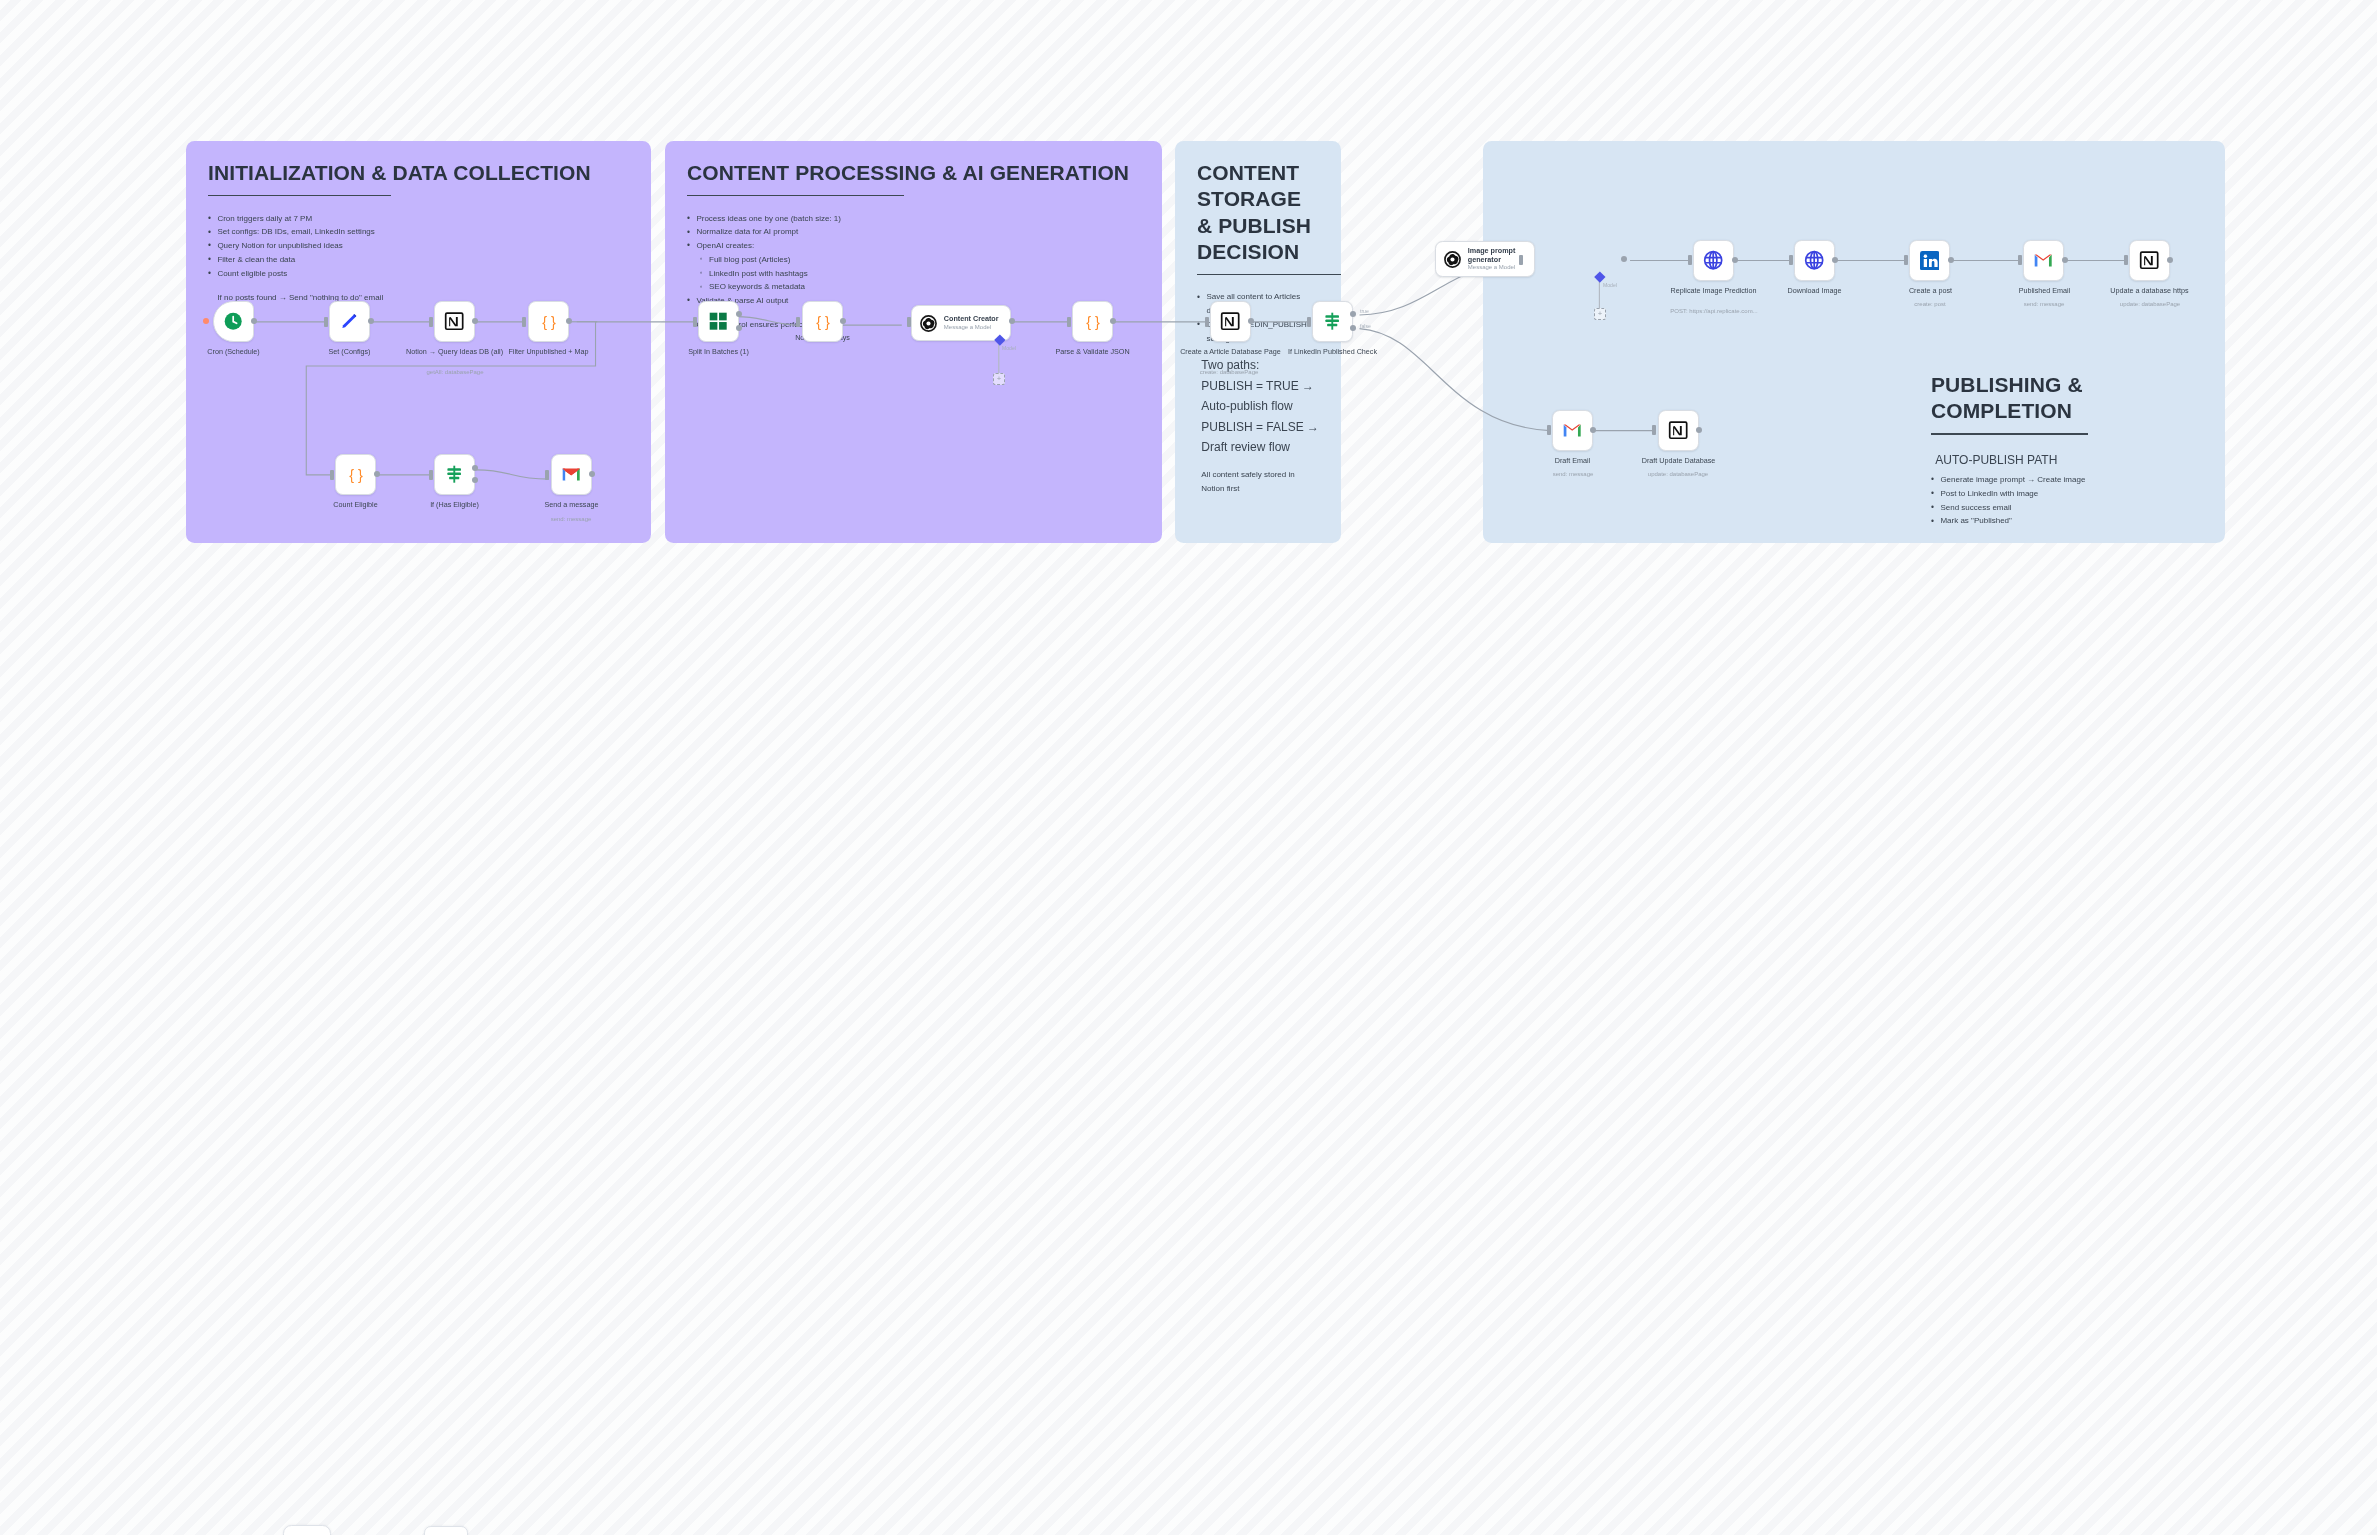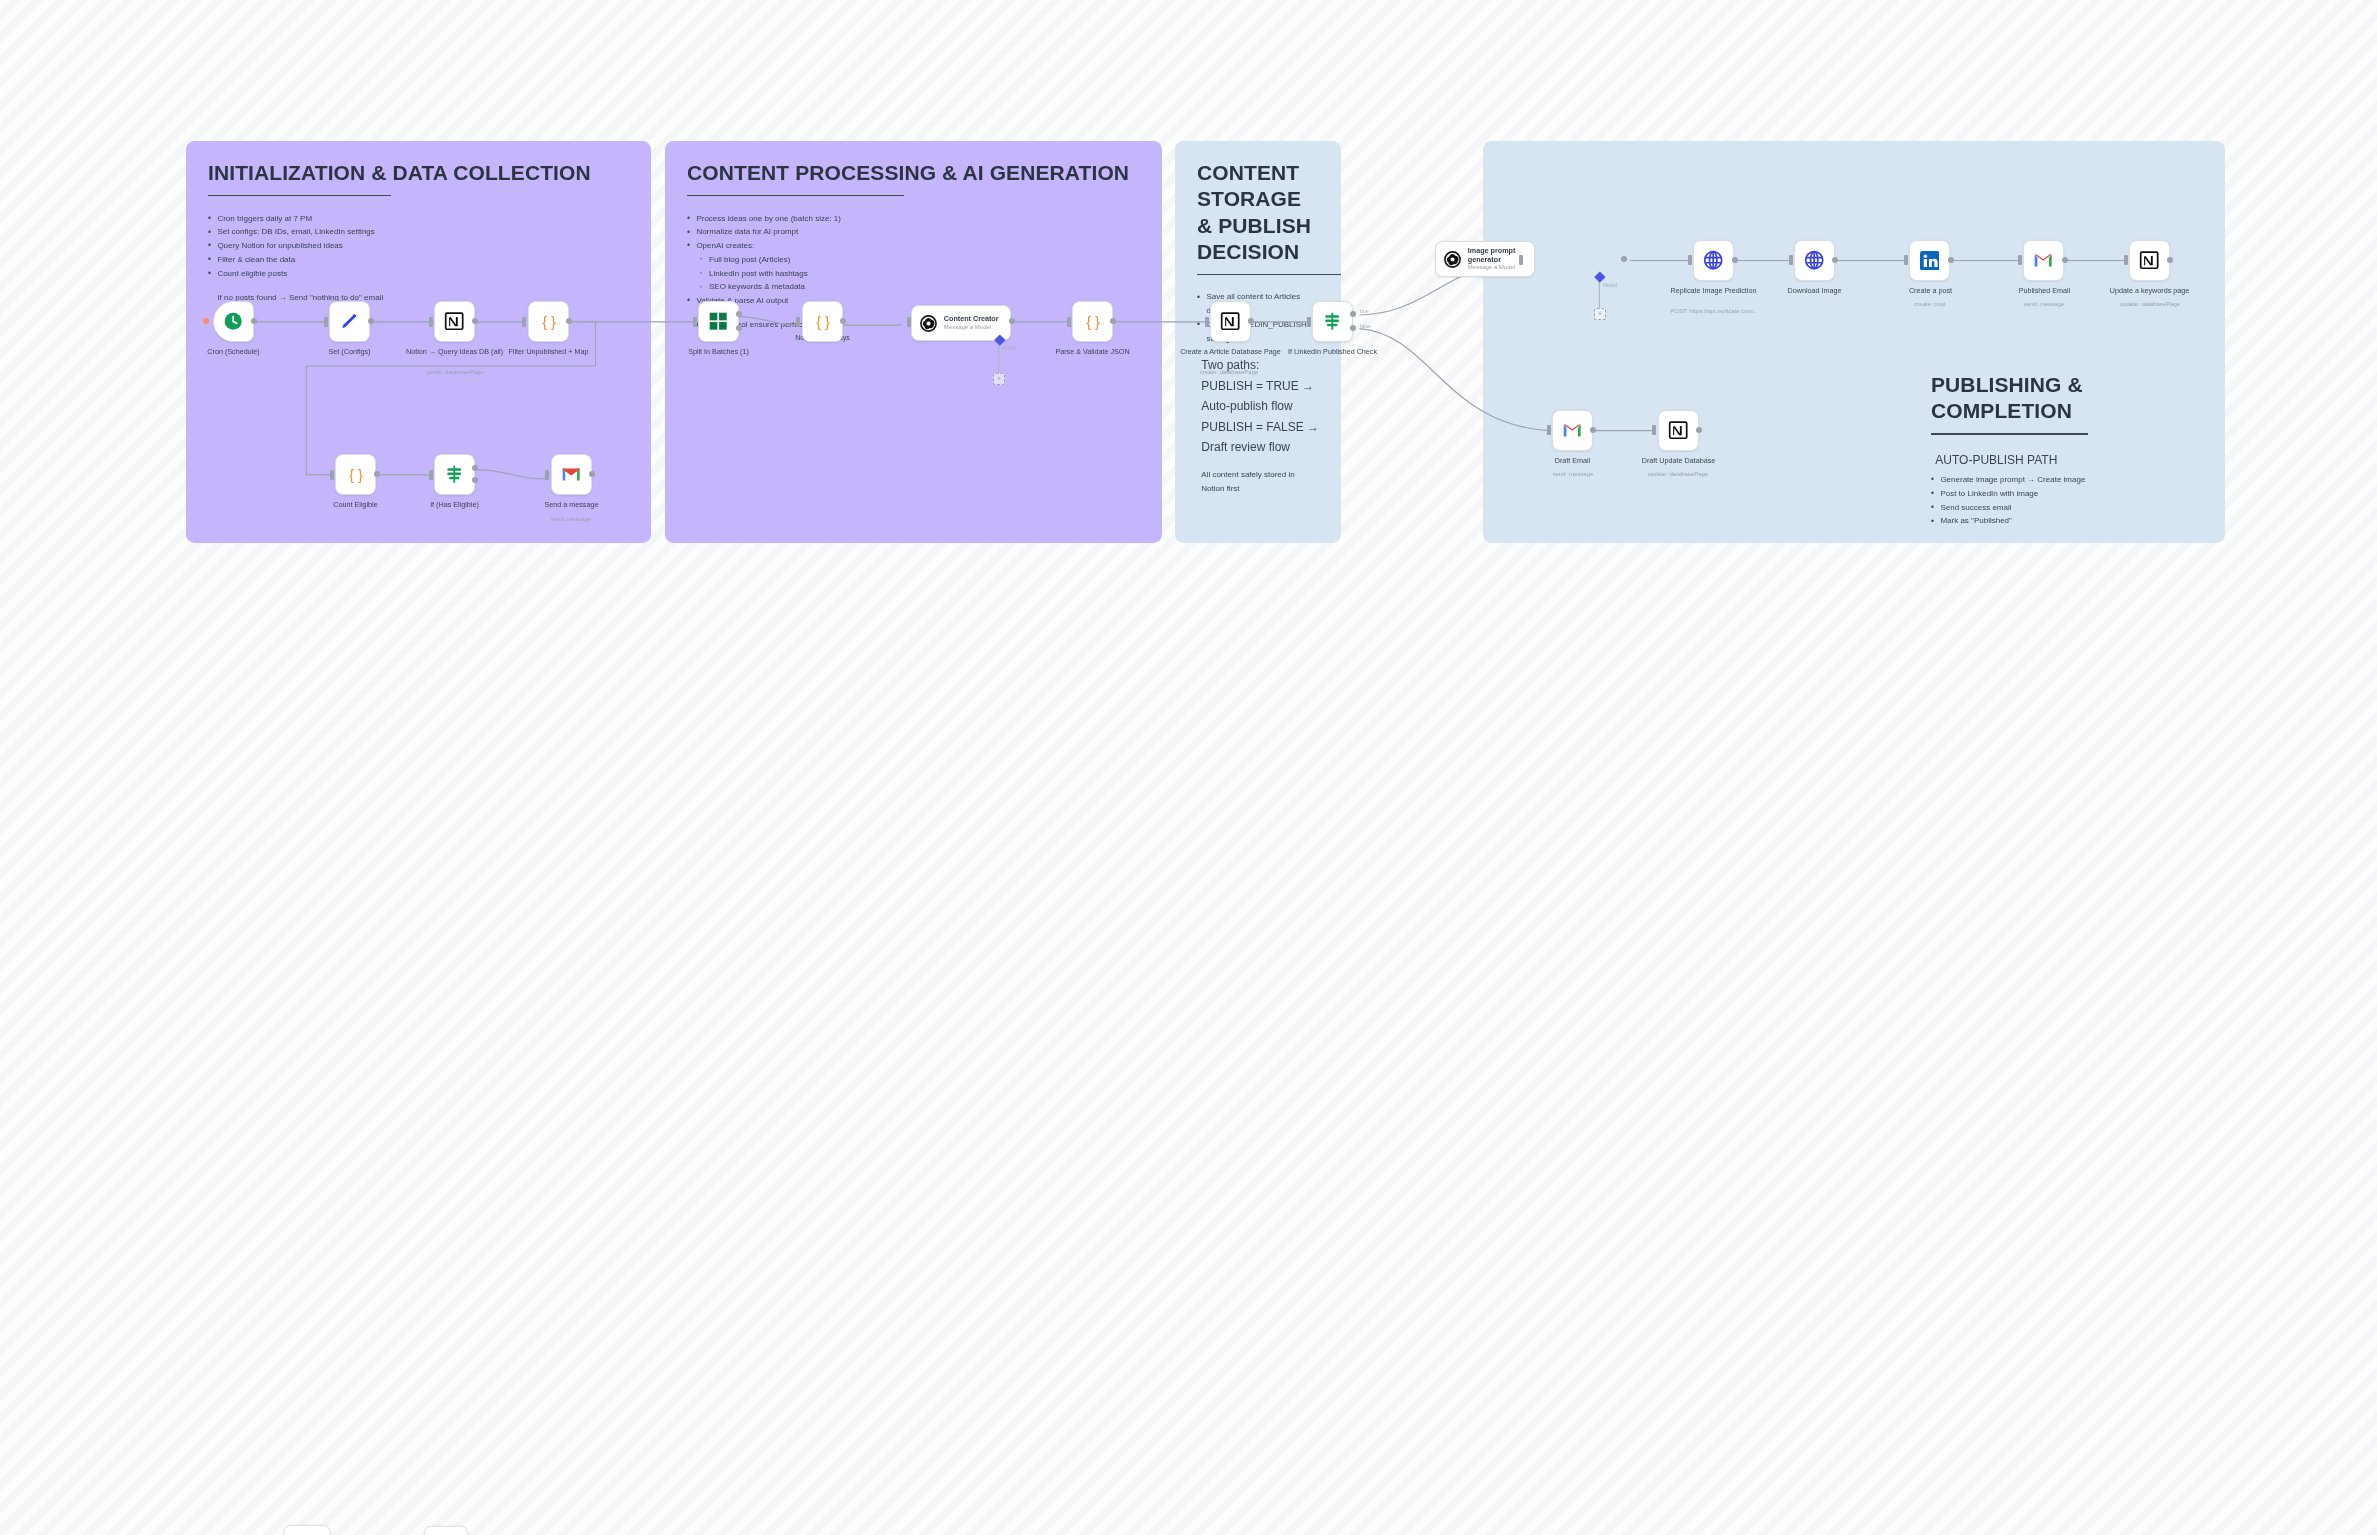"Update a keywords page" div.node-label { text: keywords page -> database https }
